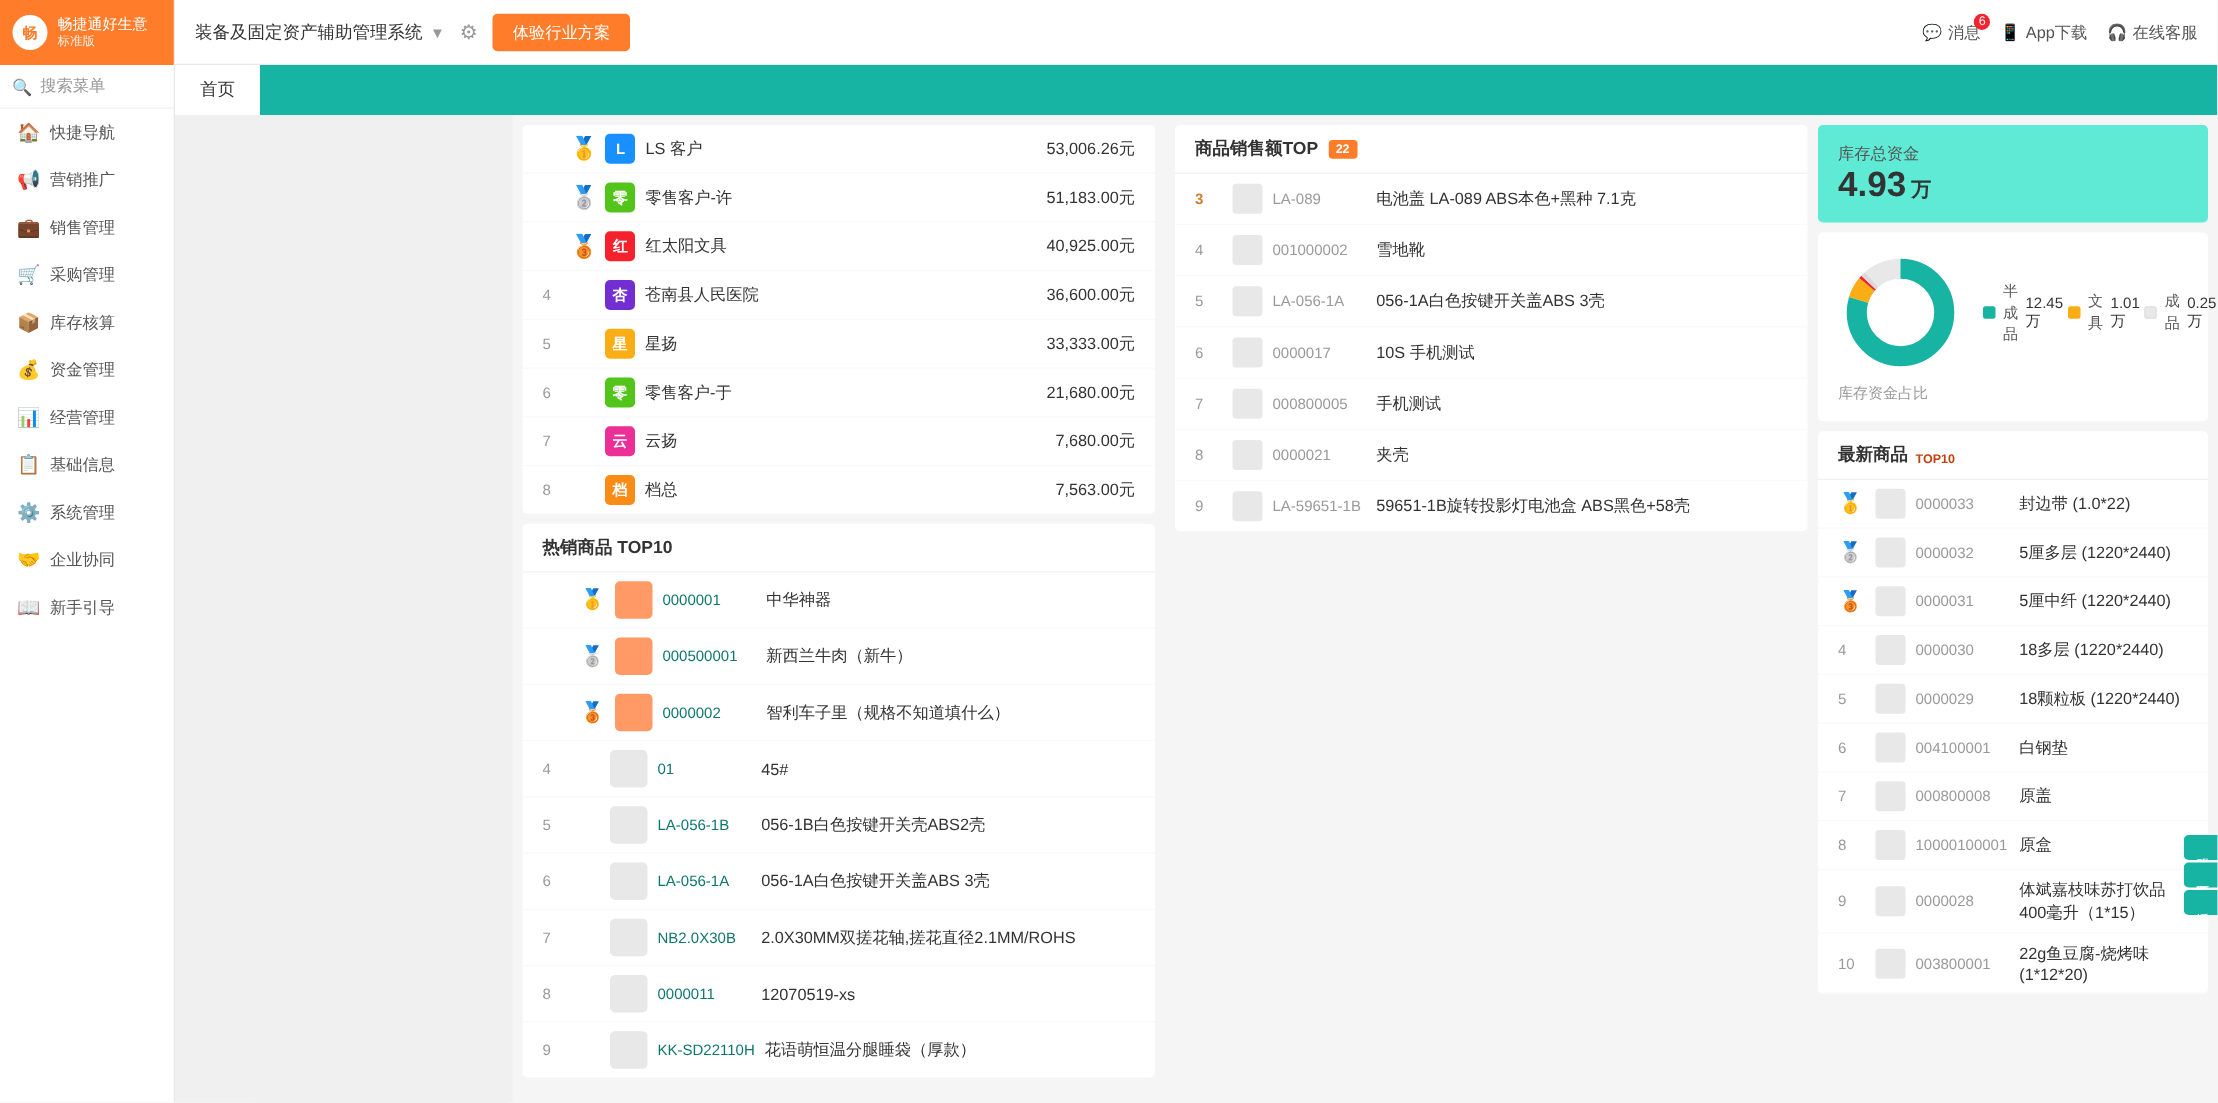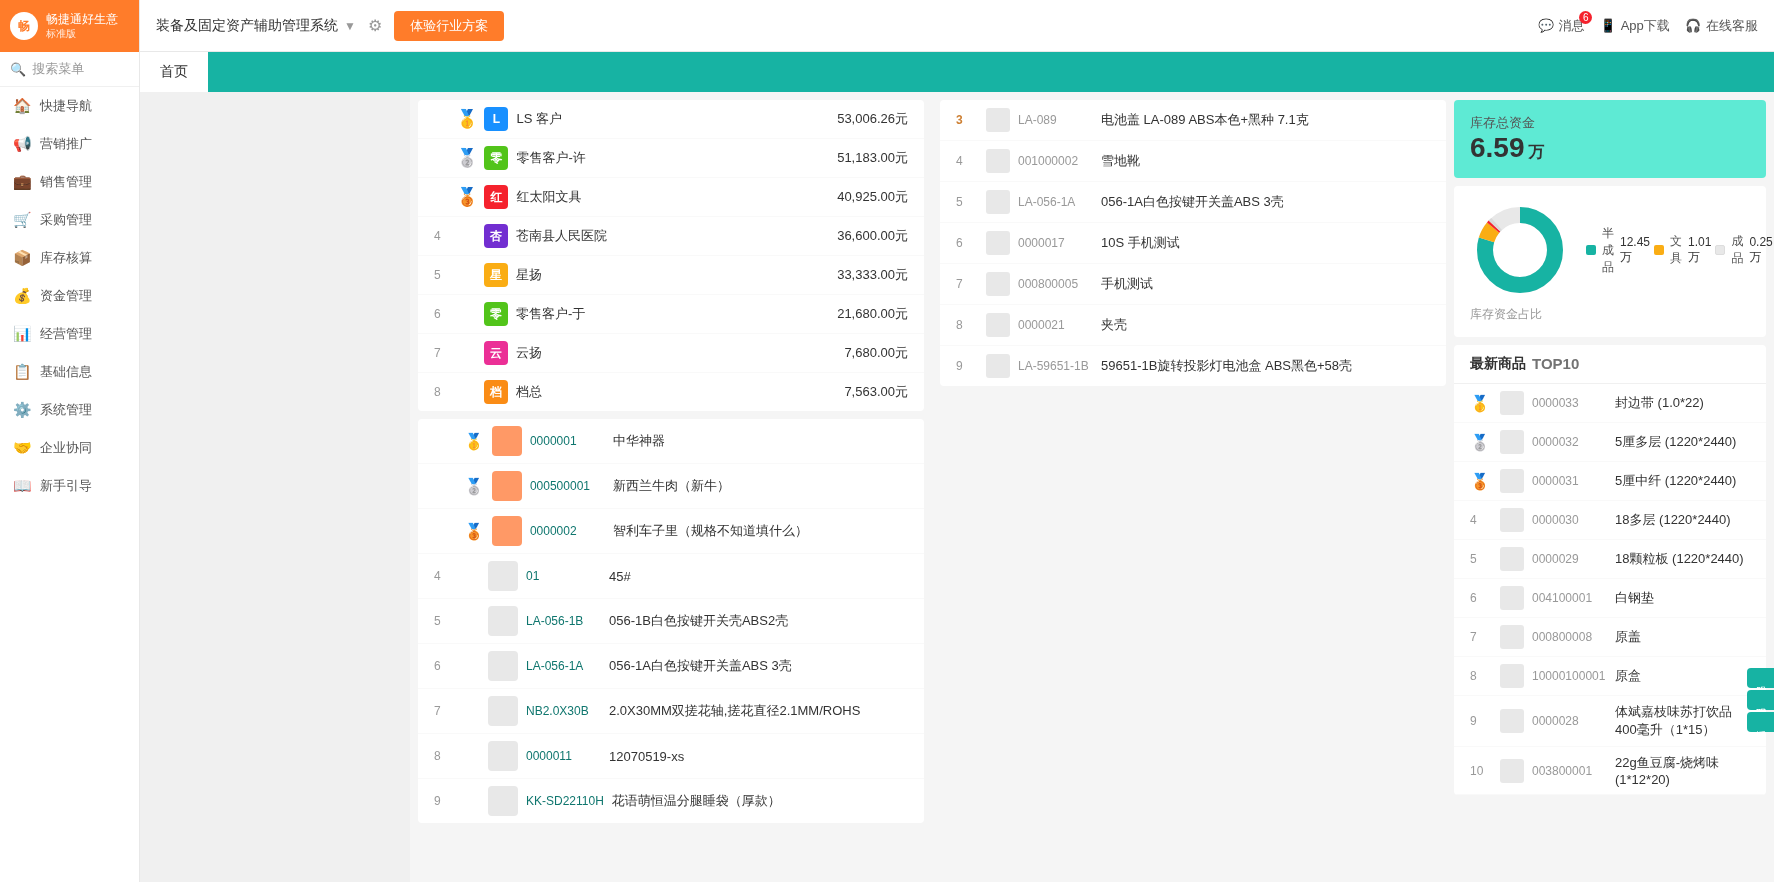"商品销售额TOP" div.panel-header { html: none -> <div> <span>商品销售额TOP</span> <span>22</span> </div> }
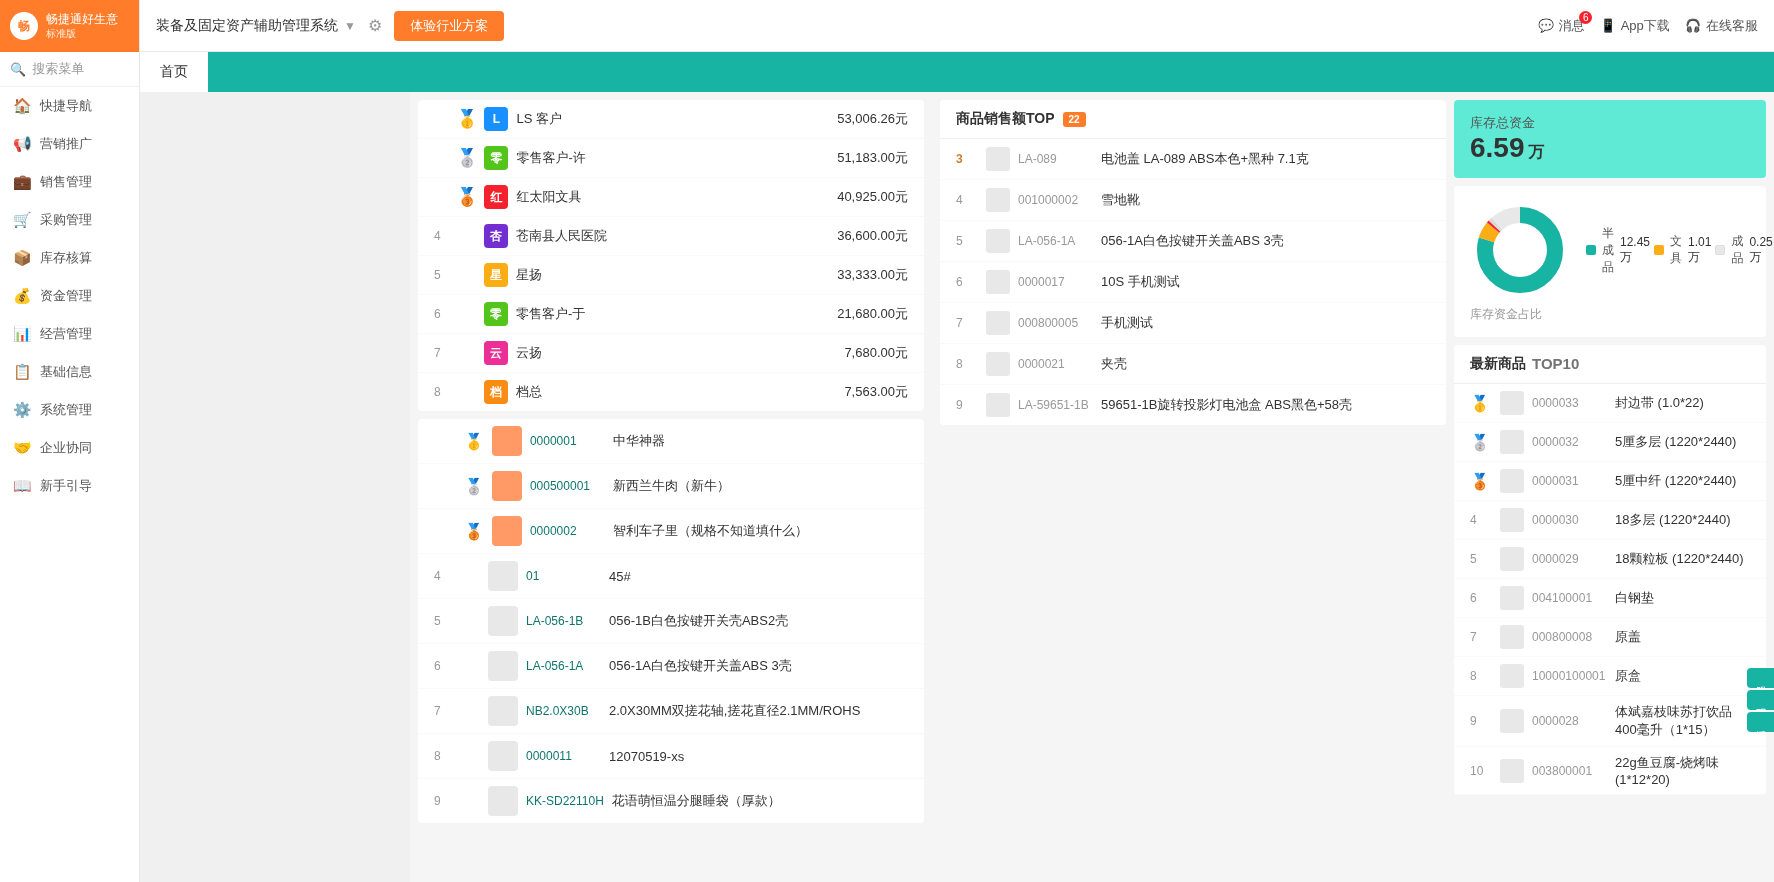"6.59" span { text: 6.59 -> 4.93 }
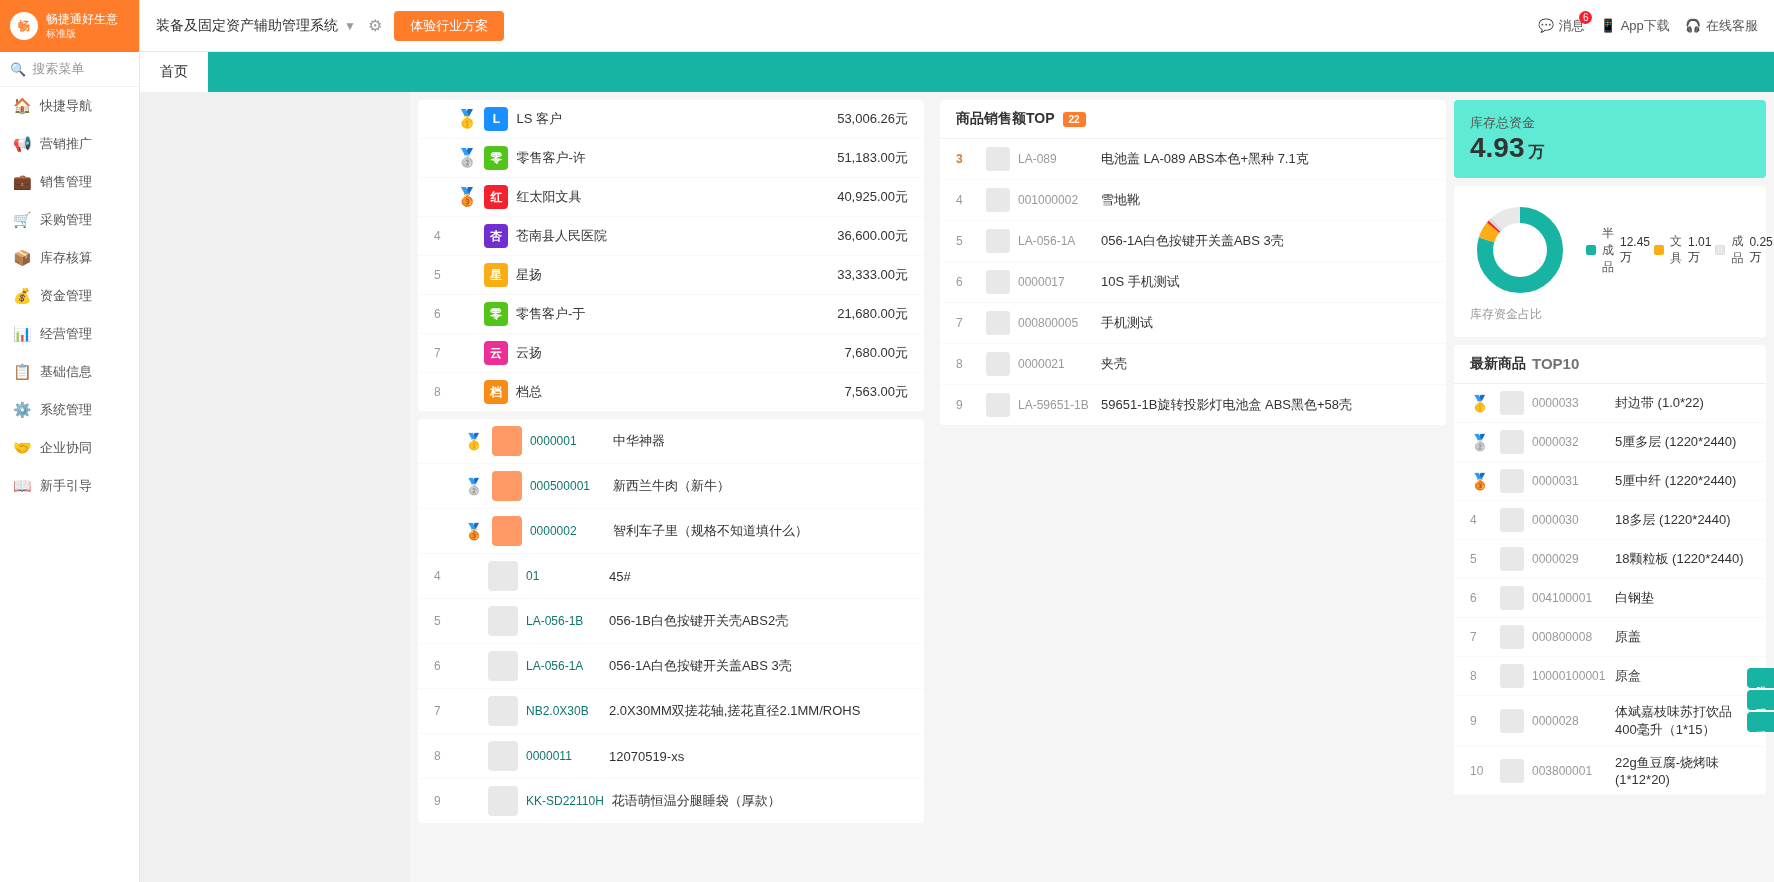"最新商品" .new-products-header { align-items: flex-start -> flex-end }
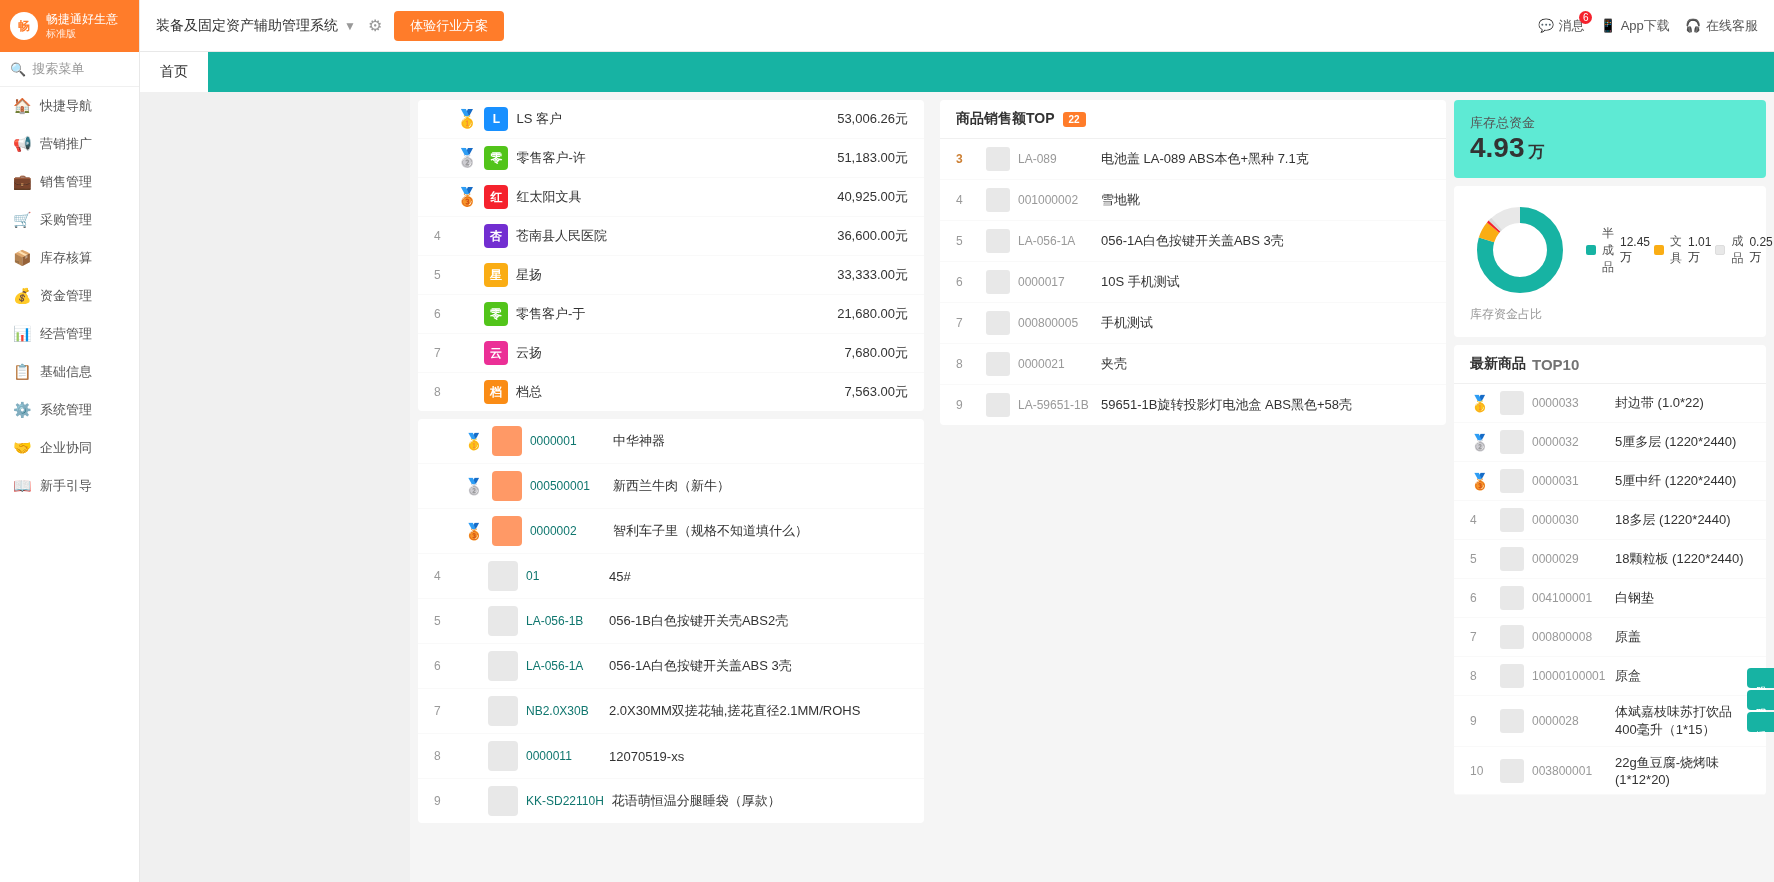"TOP10" .top-label { color: #737373 -> #c2410c; font-size: 15px -> 10px }
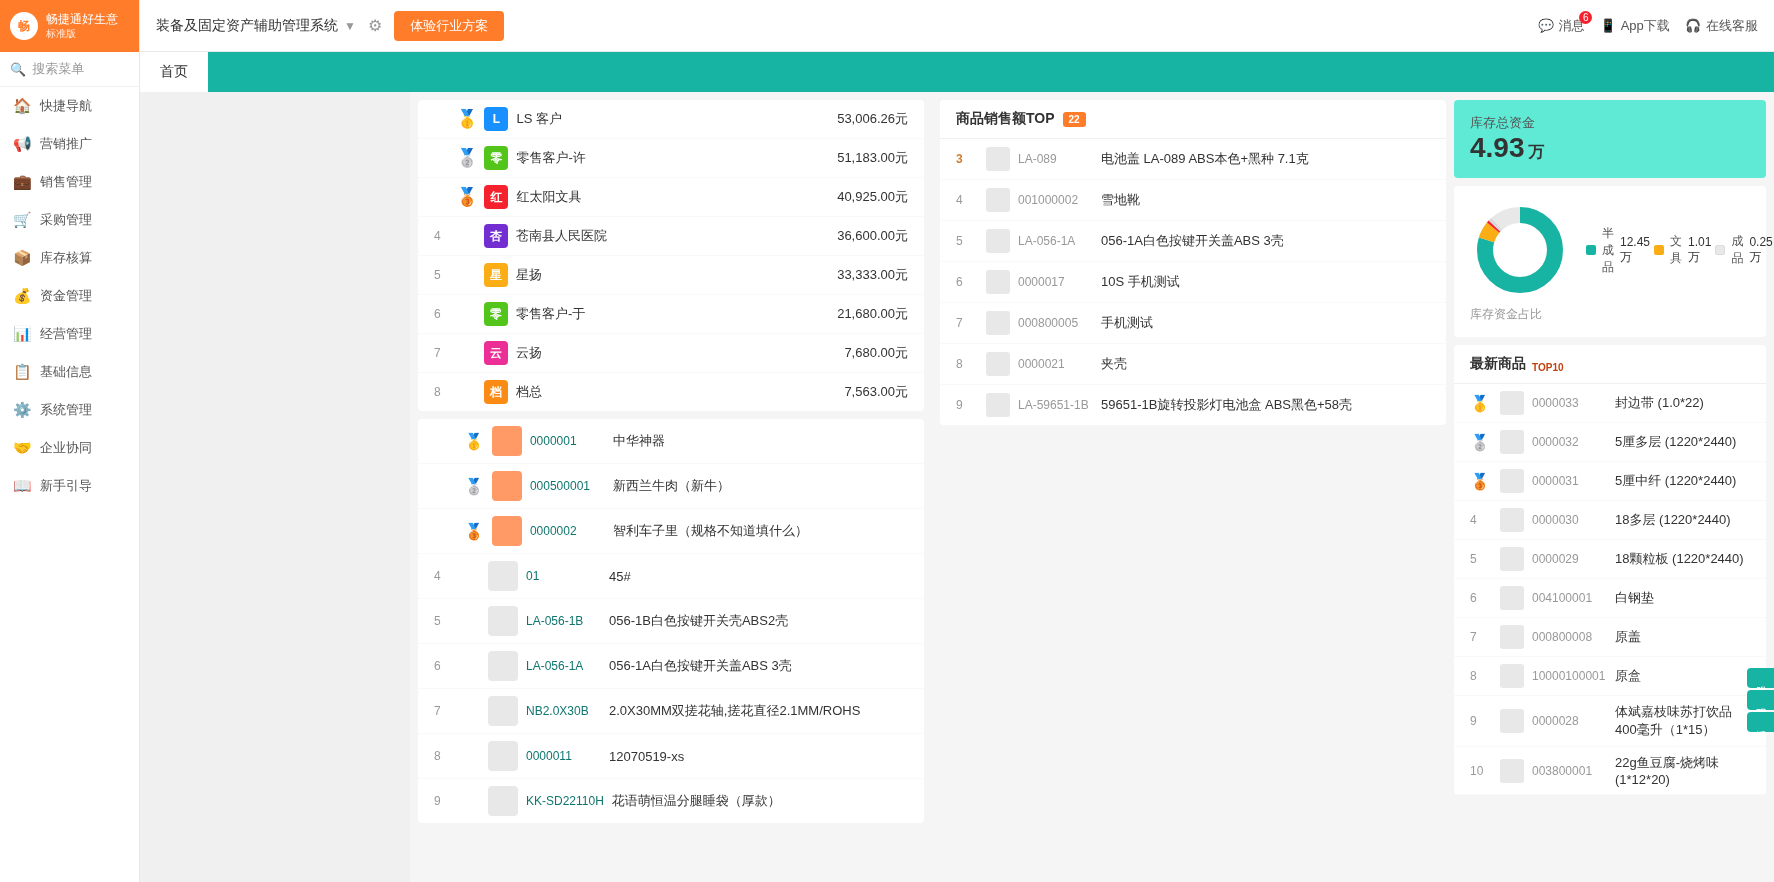"热销商品 TOP10" div.panel-header { html: none -> <div> <span>热销商品 TOP10</span> </div> }
